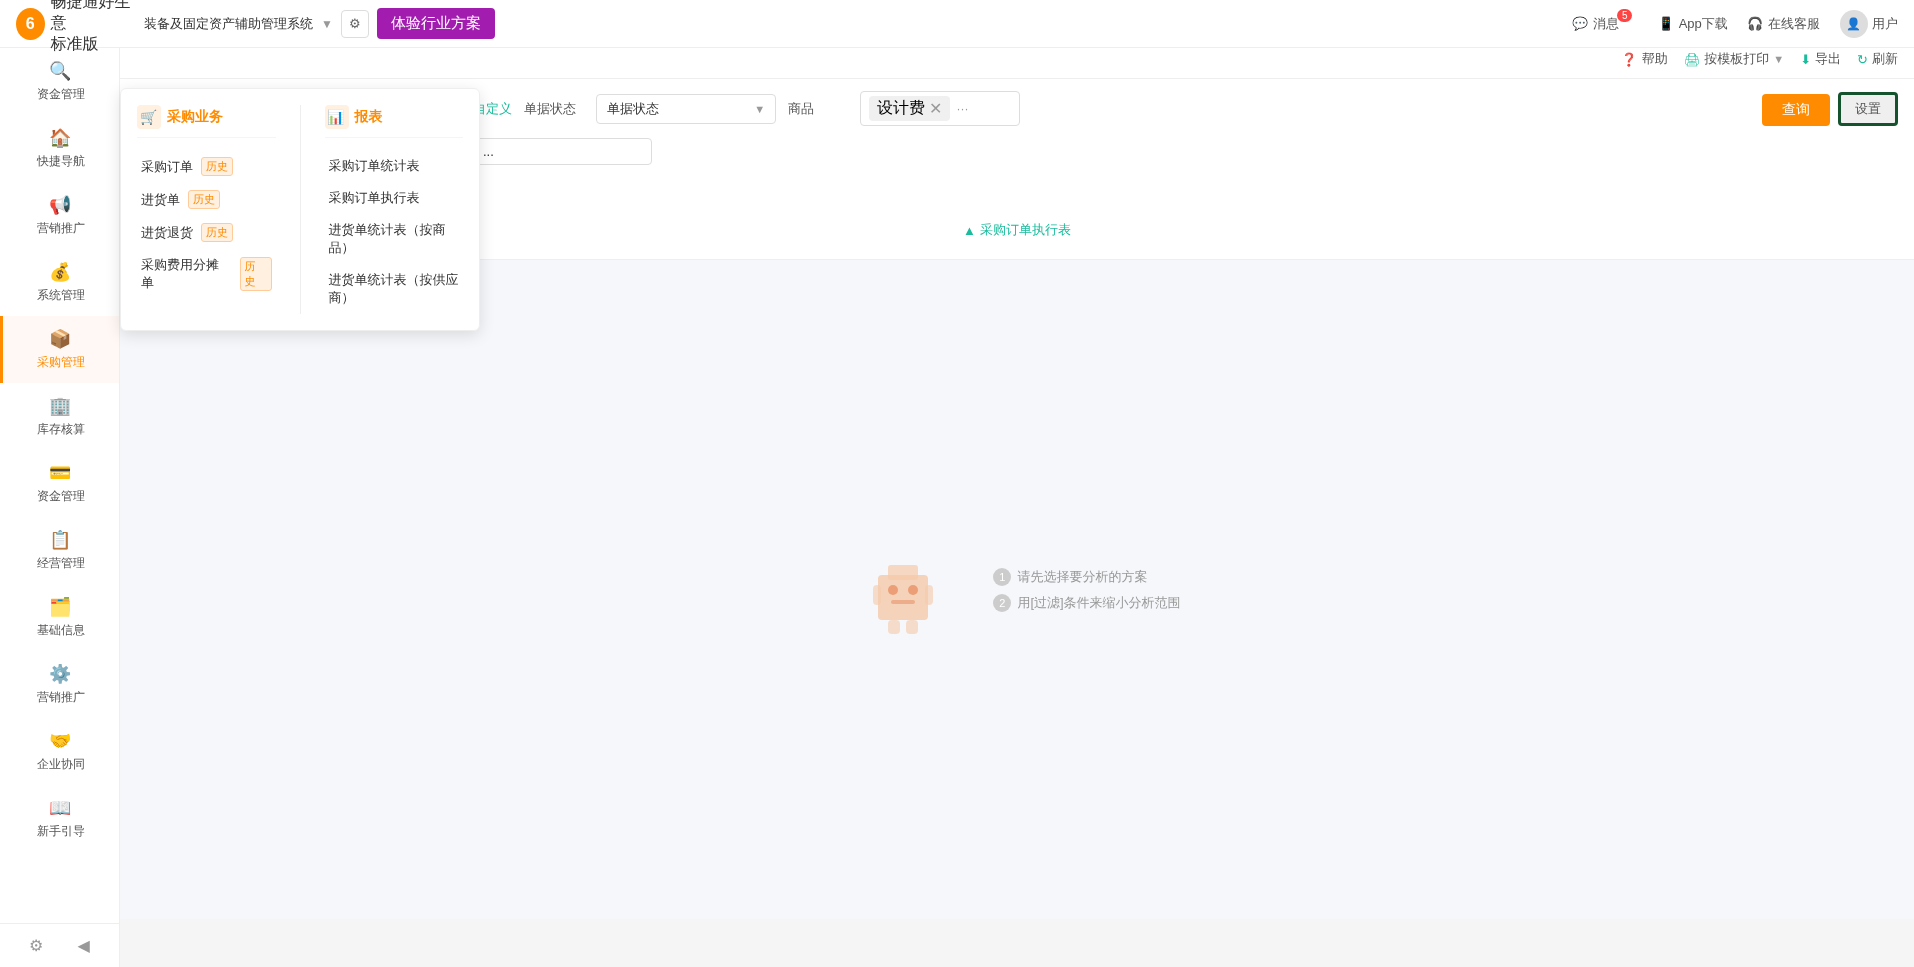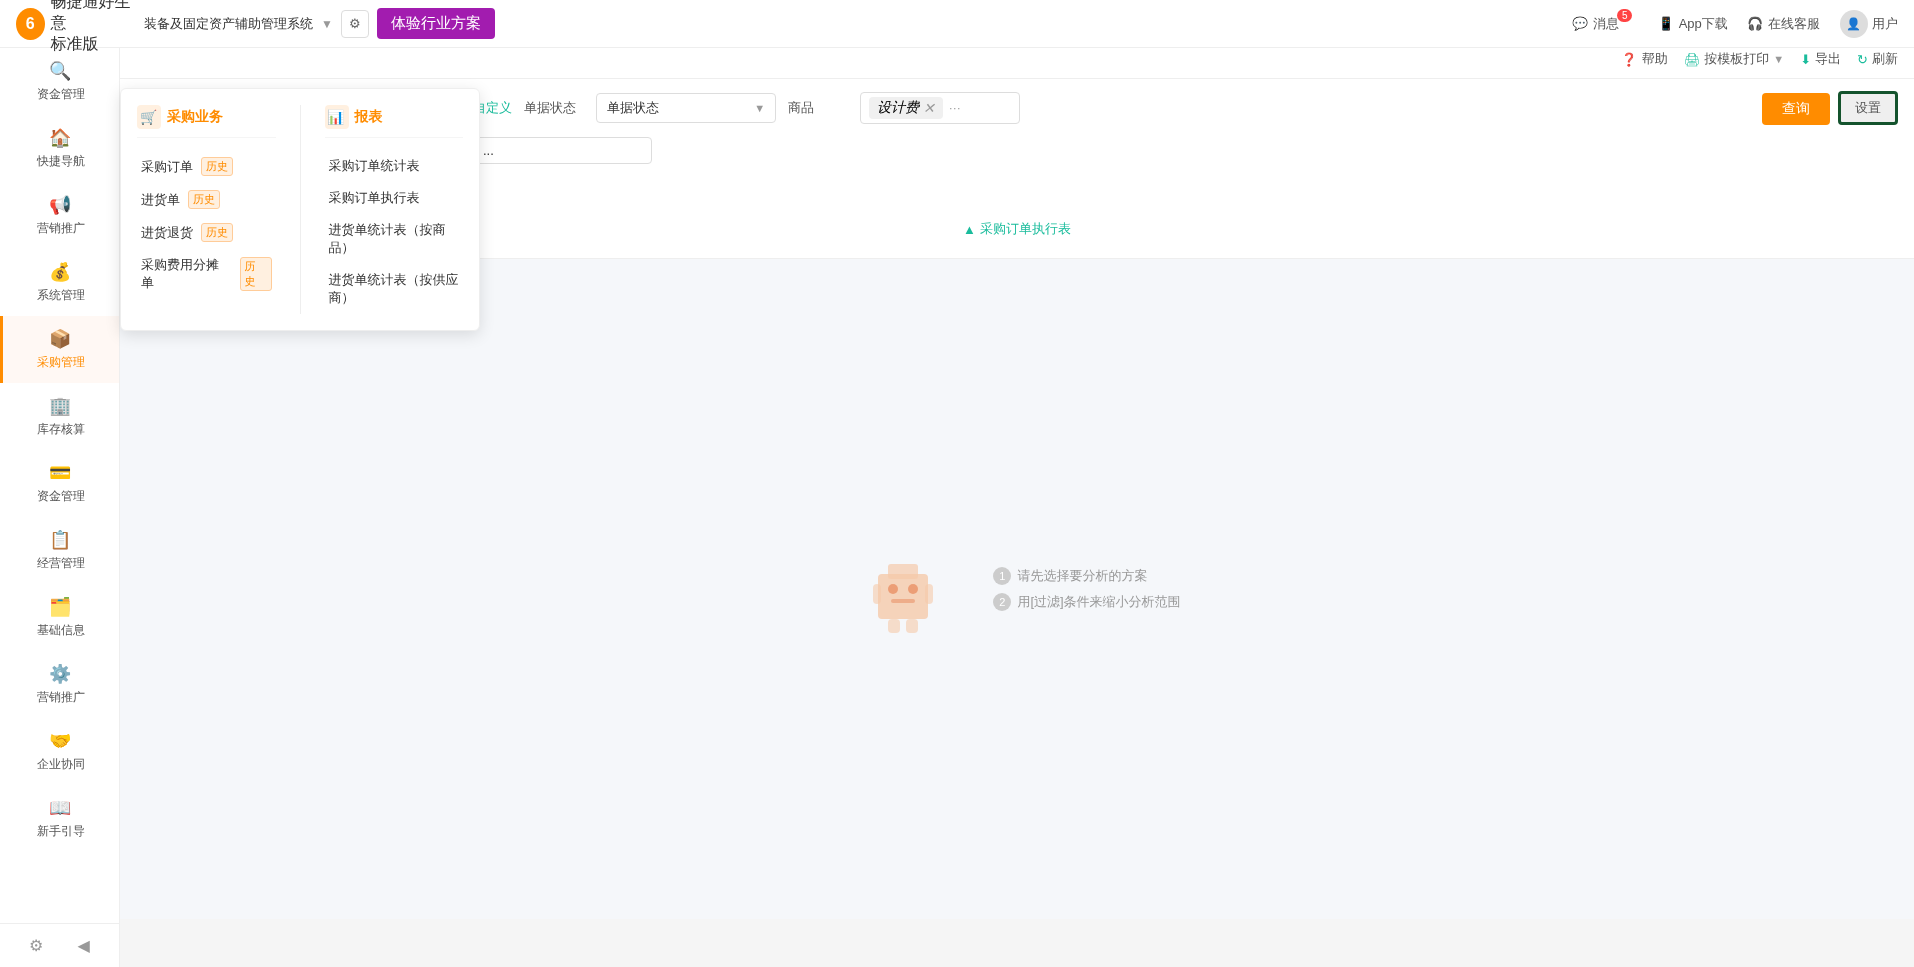"设计费" .tag { font-size: 14px -> 16px; font-style: italic -> none }
